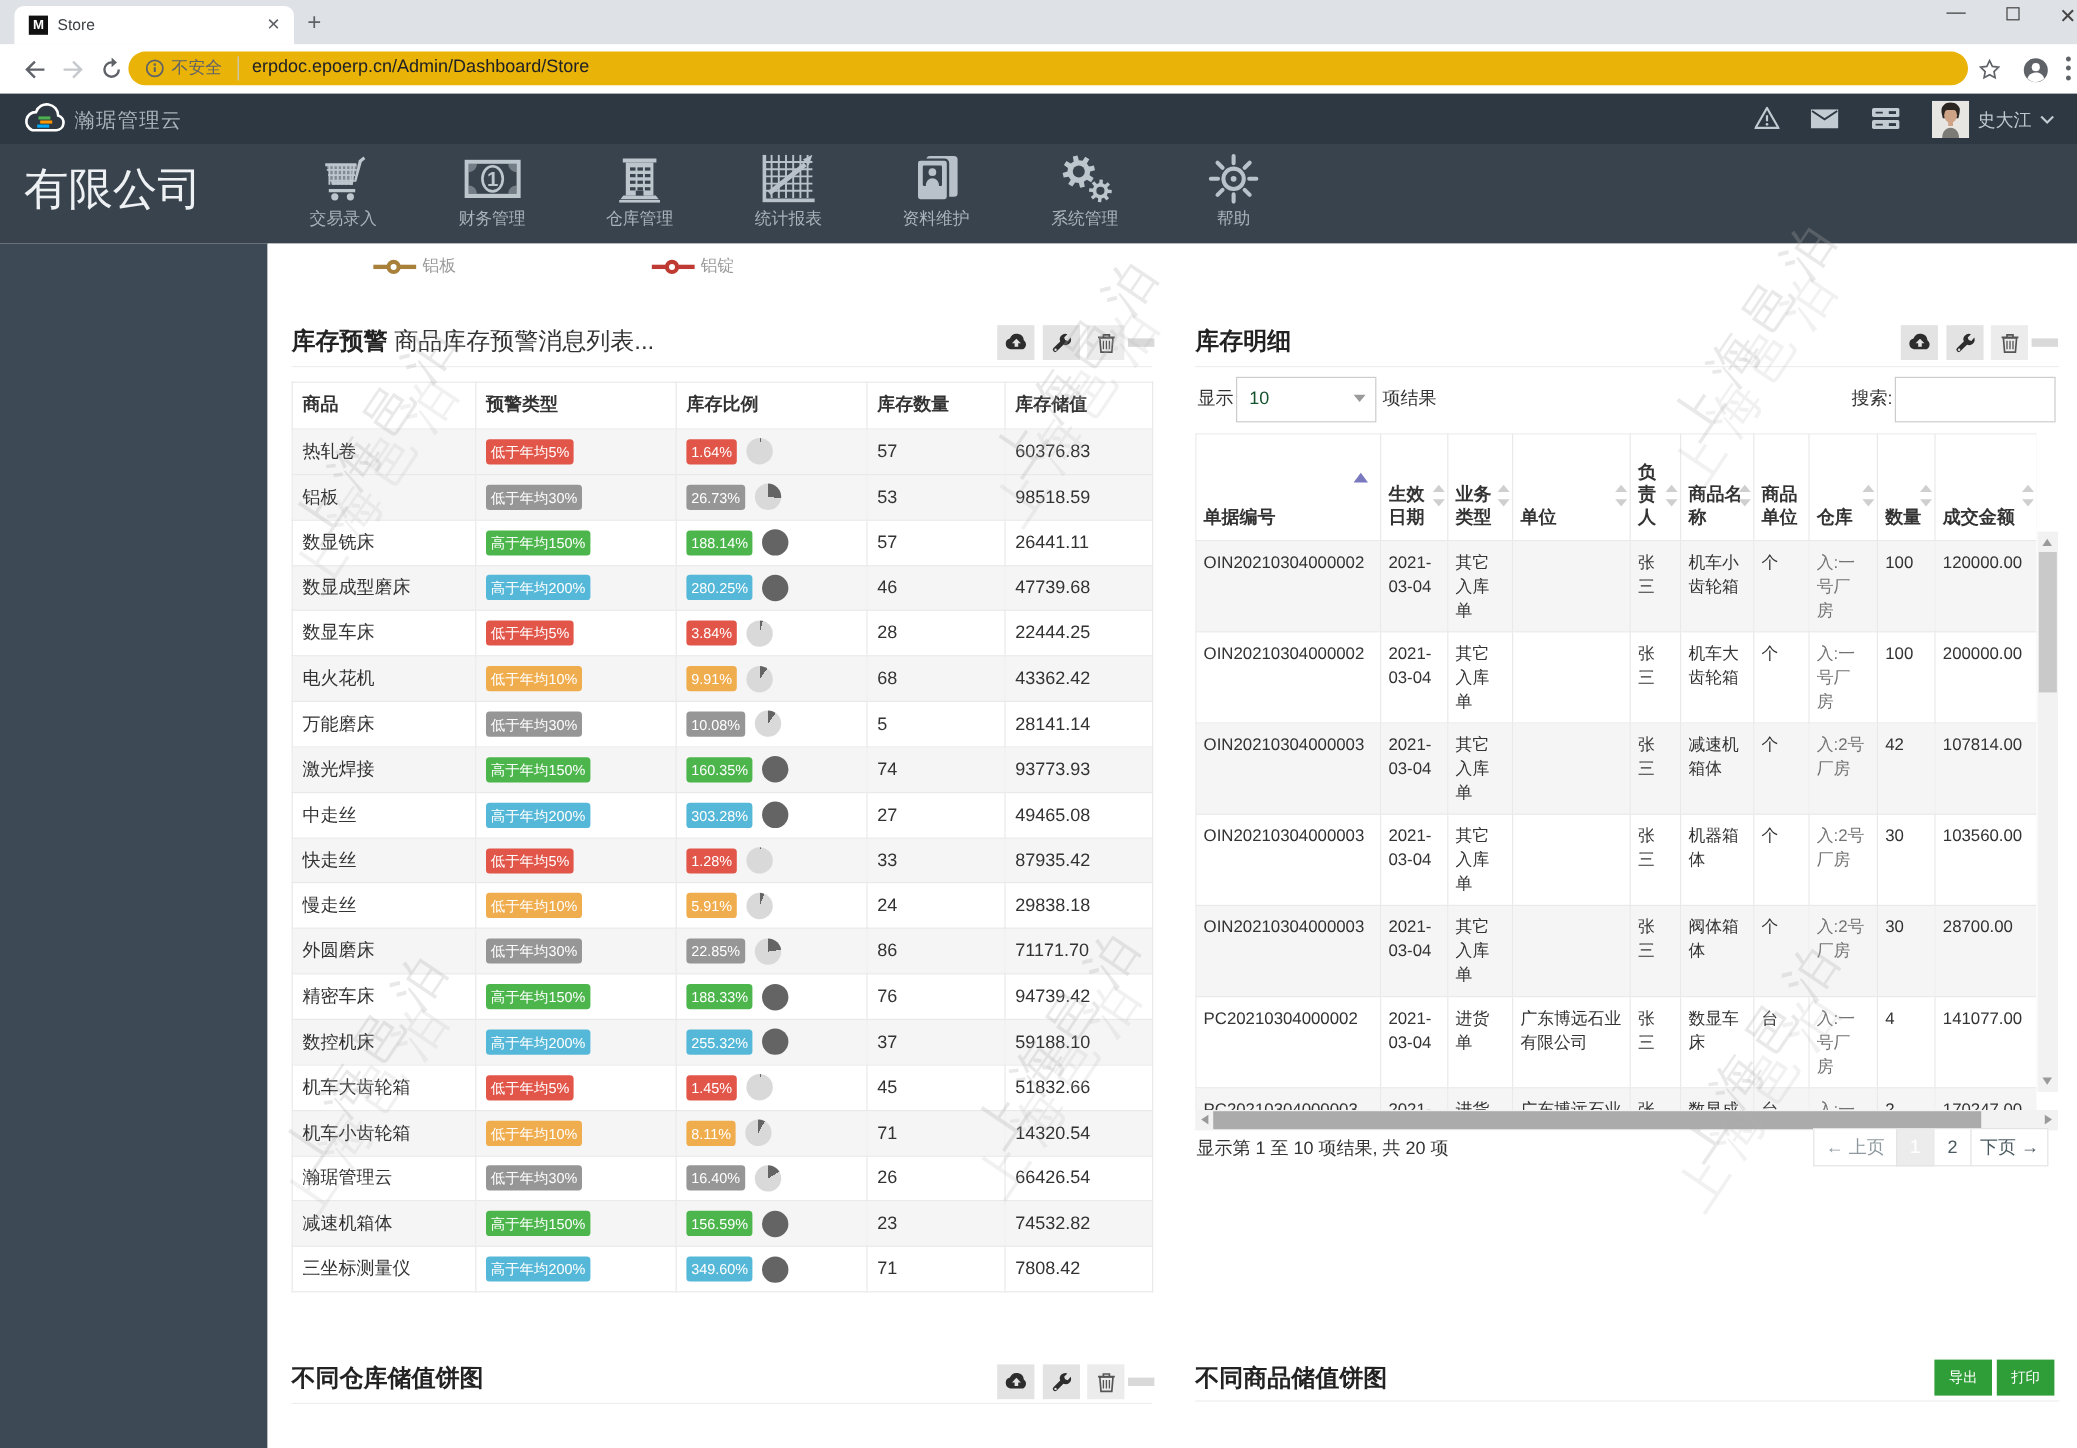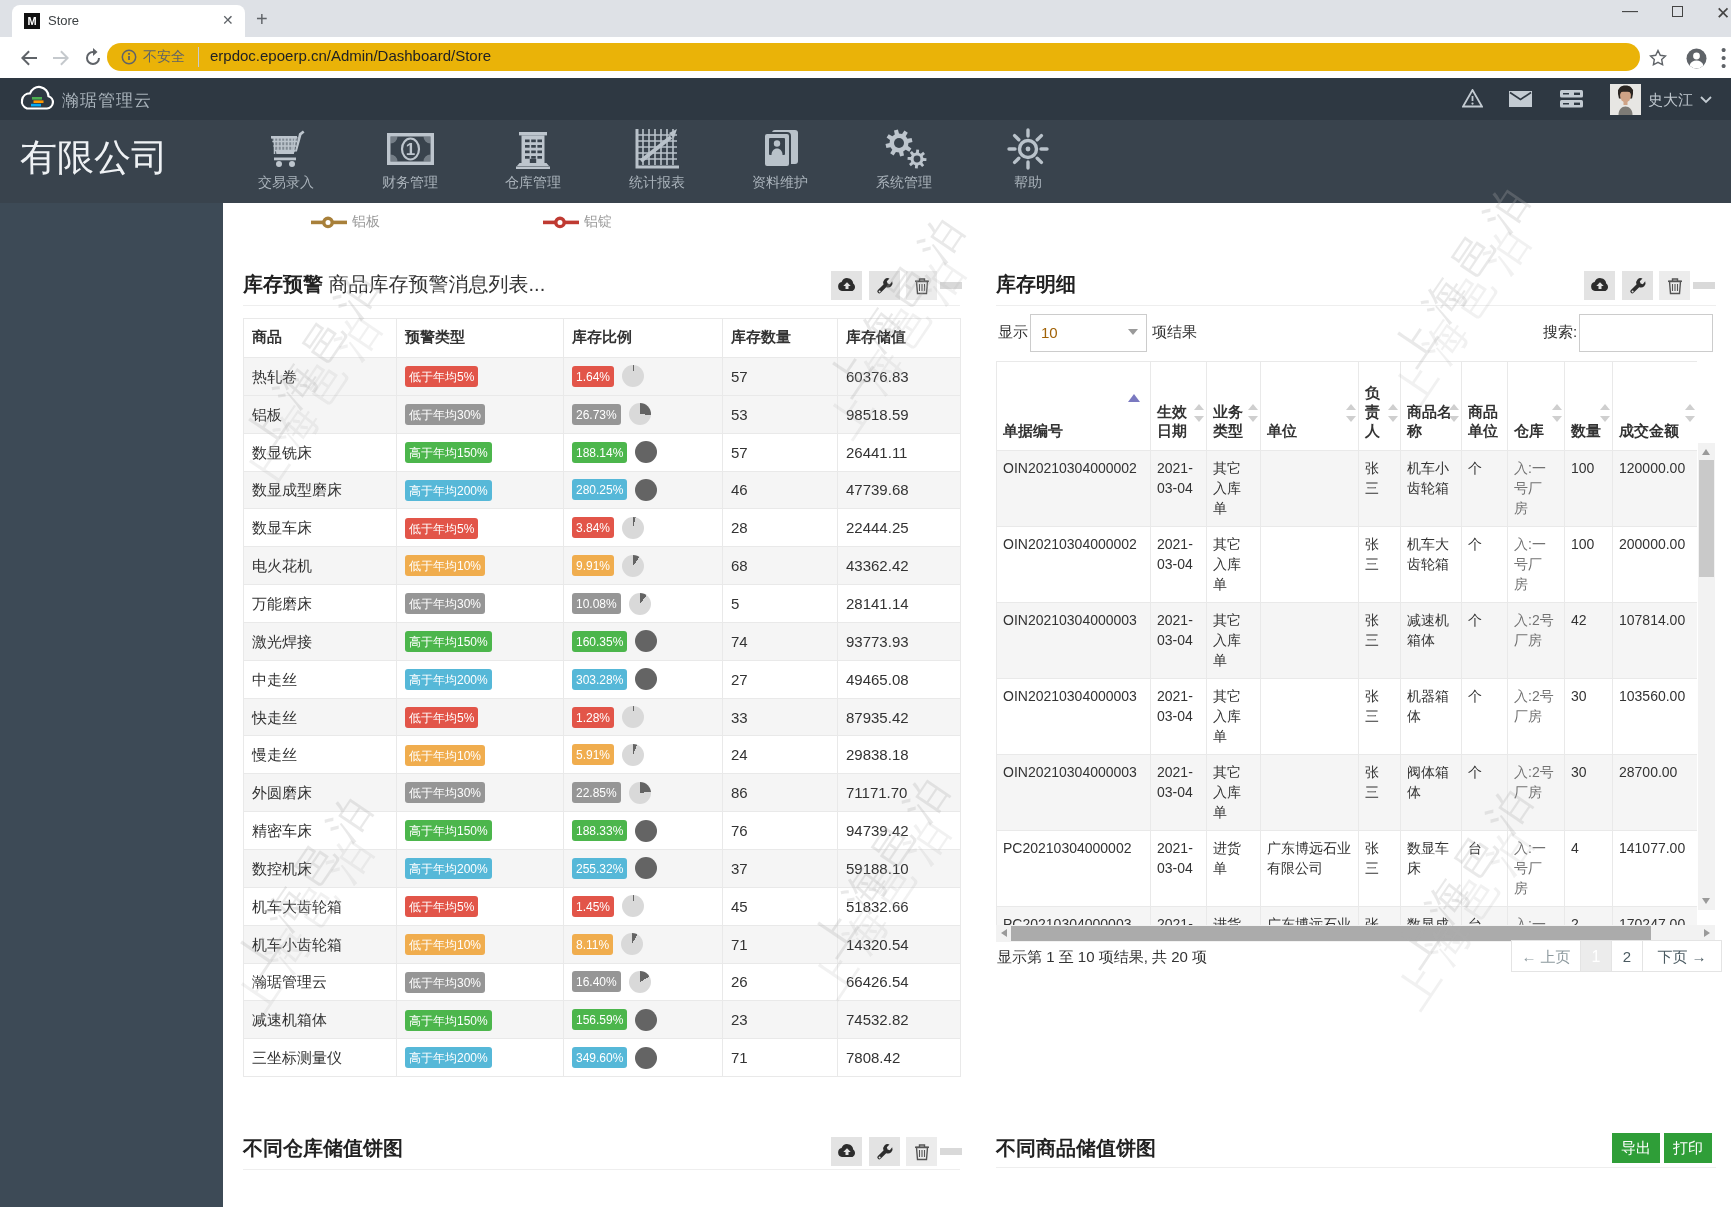"10" .selbox .v { color: #a16207 -> #14532d }
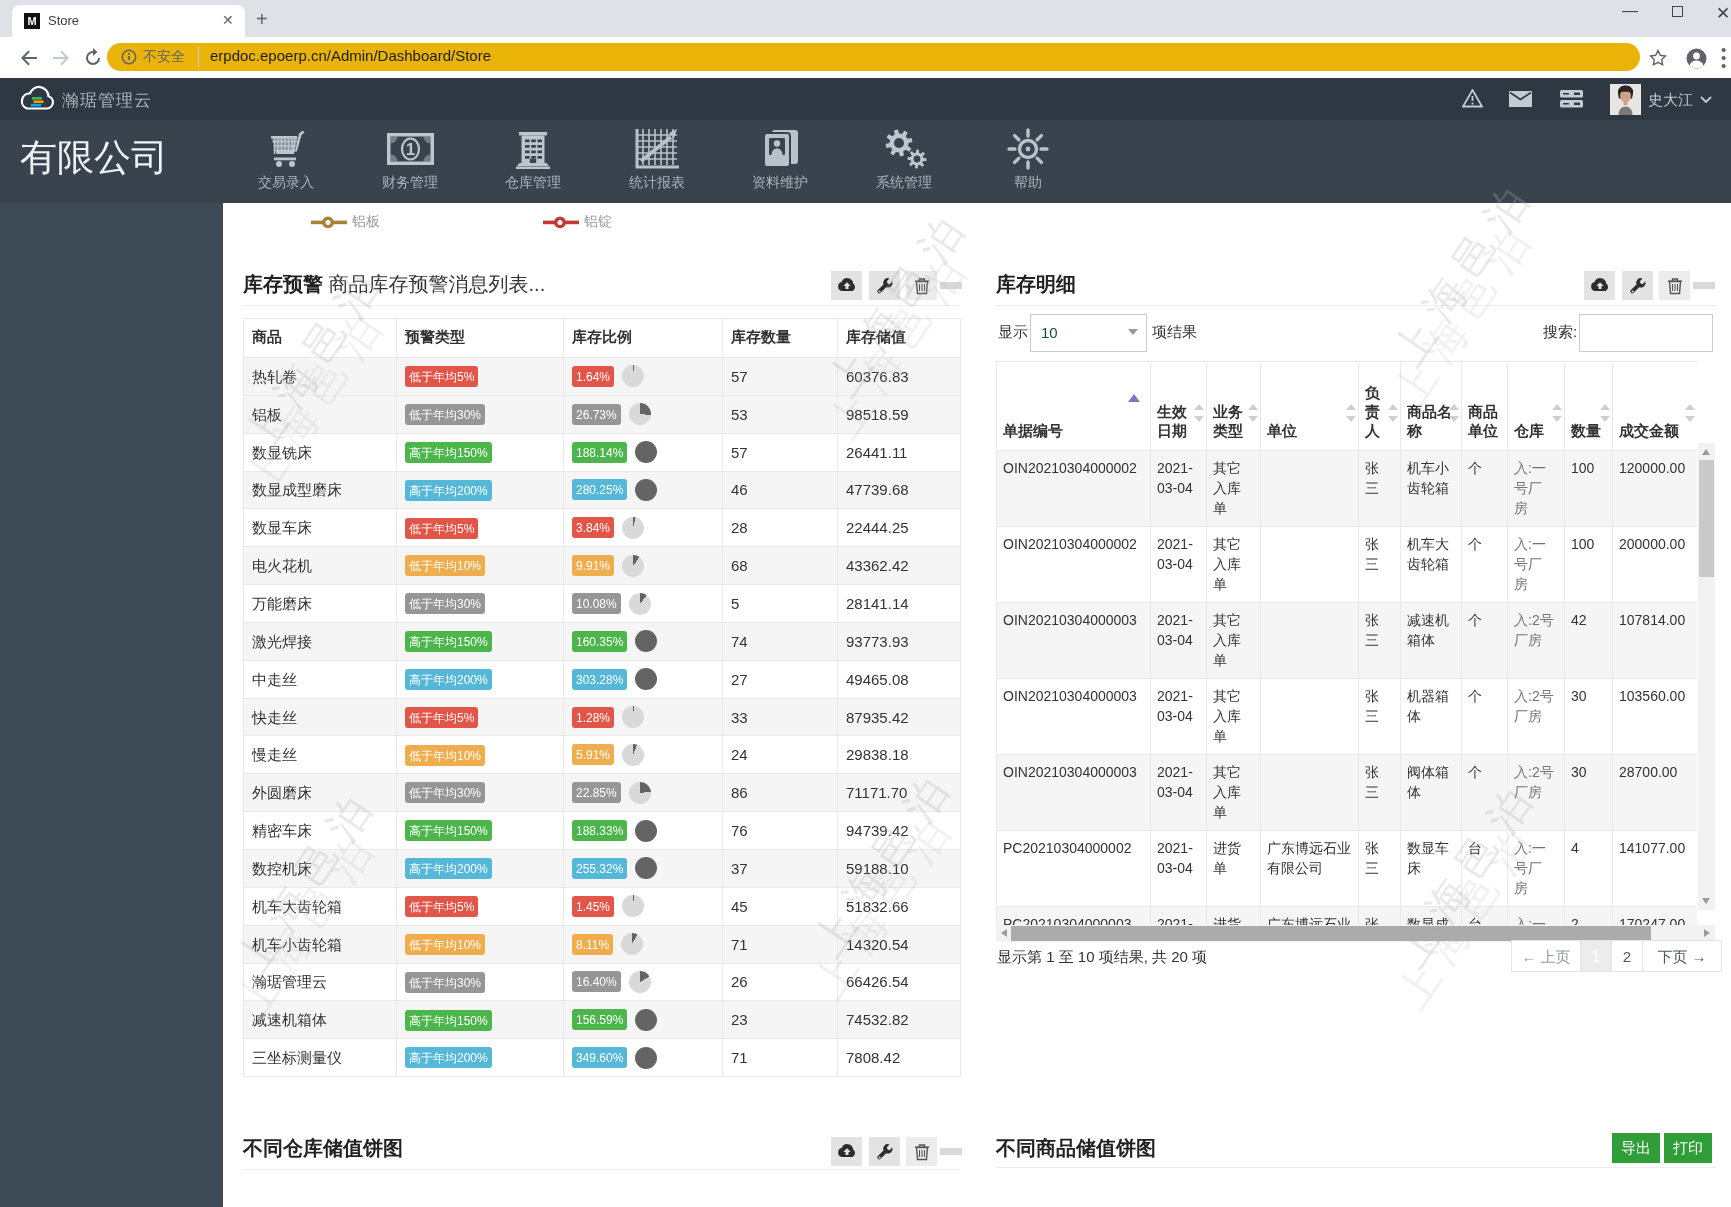"下页 →" div.pgbox { width: 80px -> 65px }
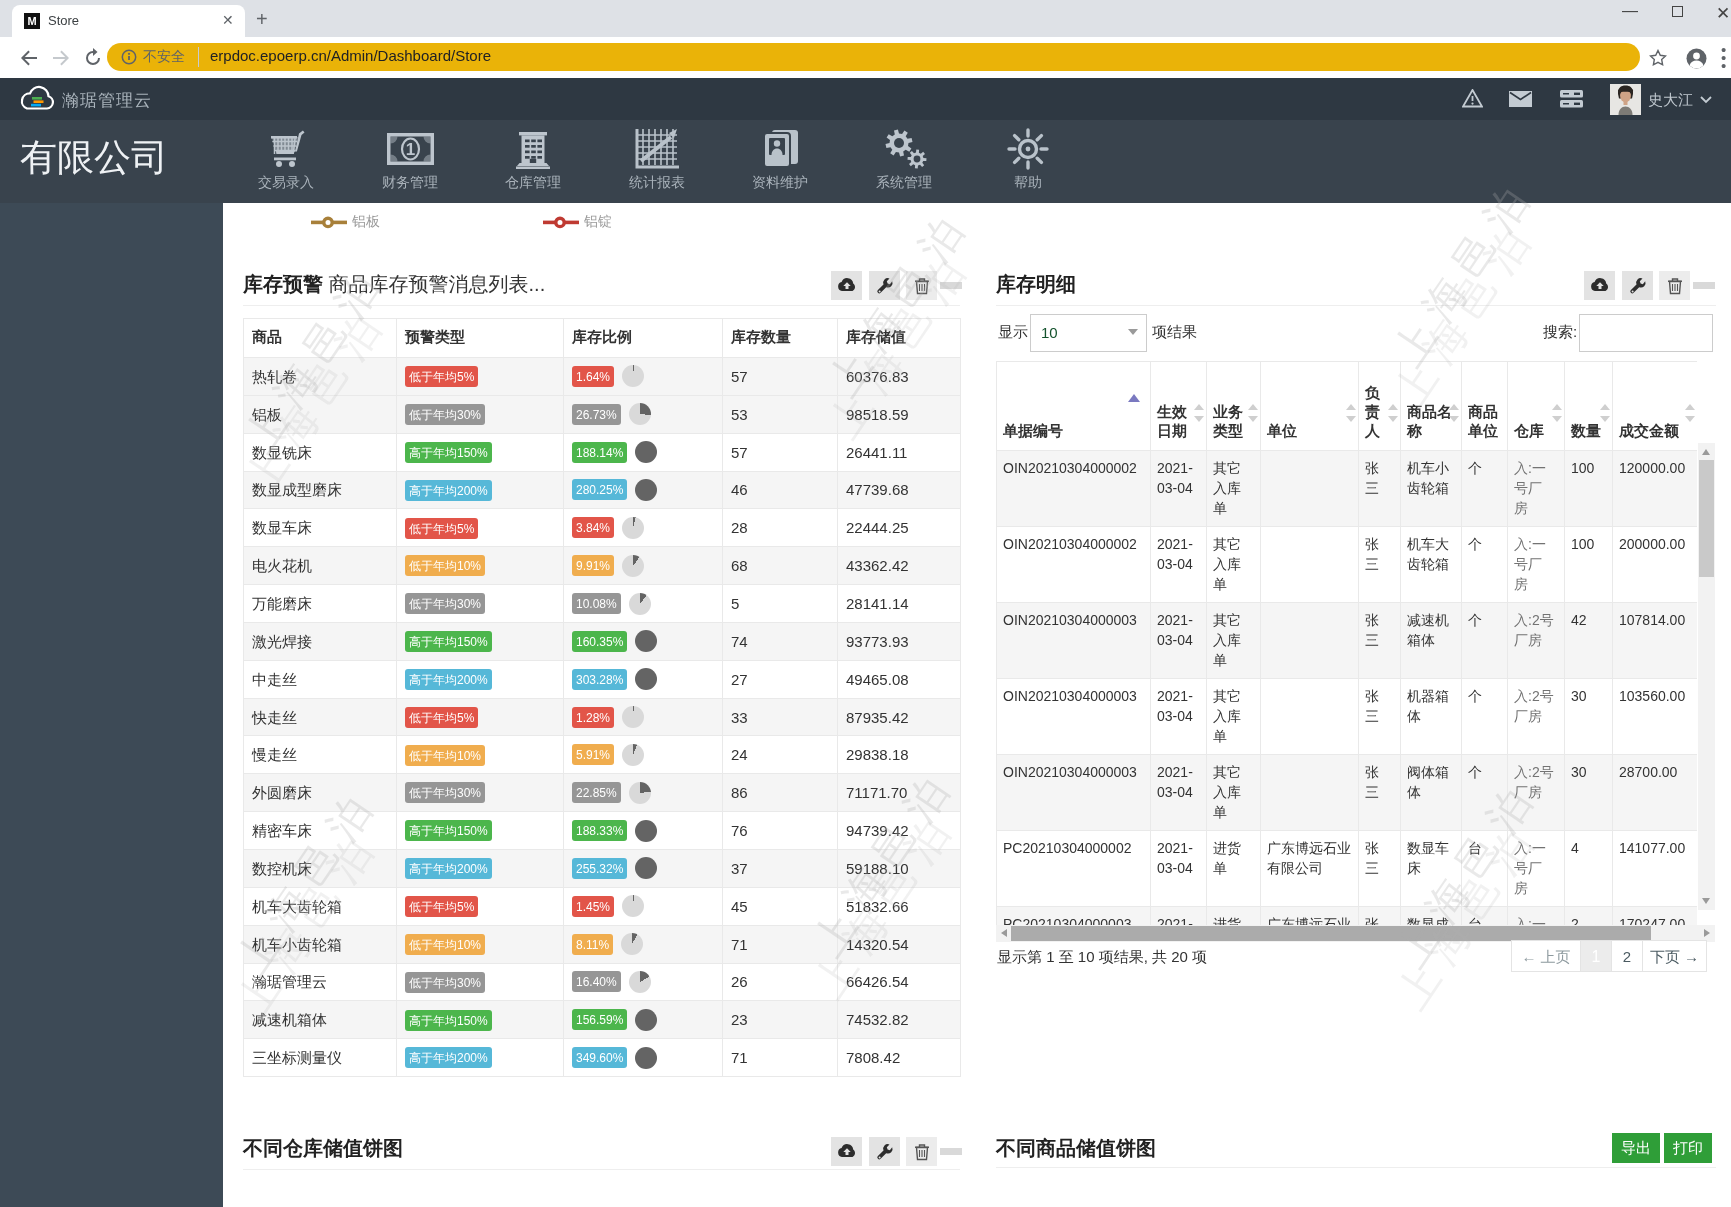"导出" .gbtn { font-size: 15px -> 12px }
